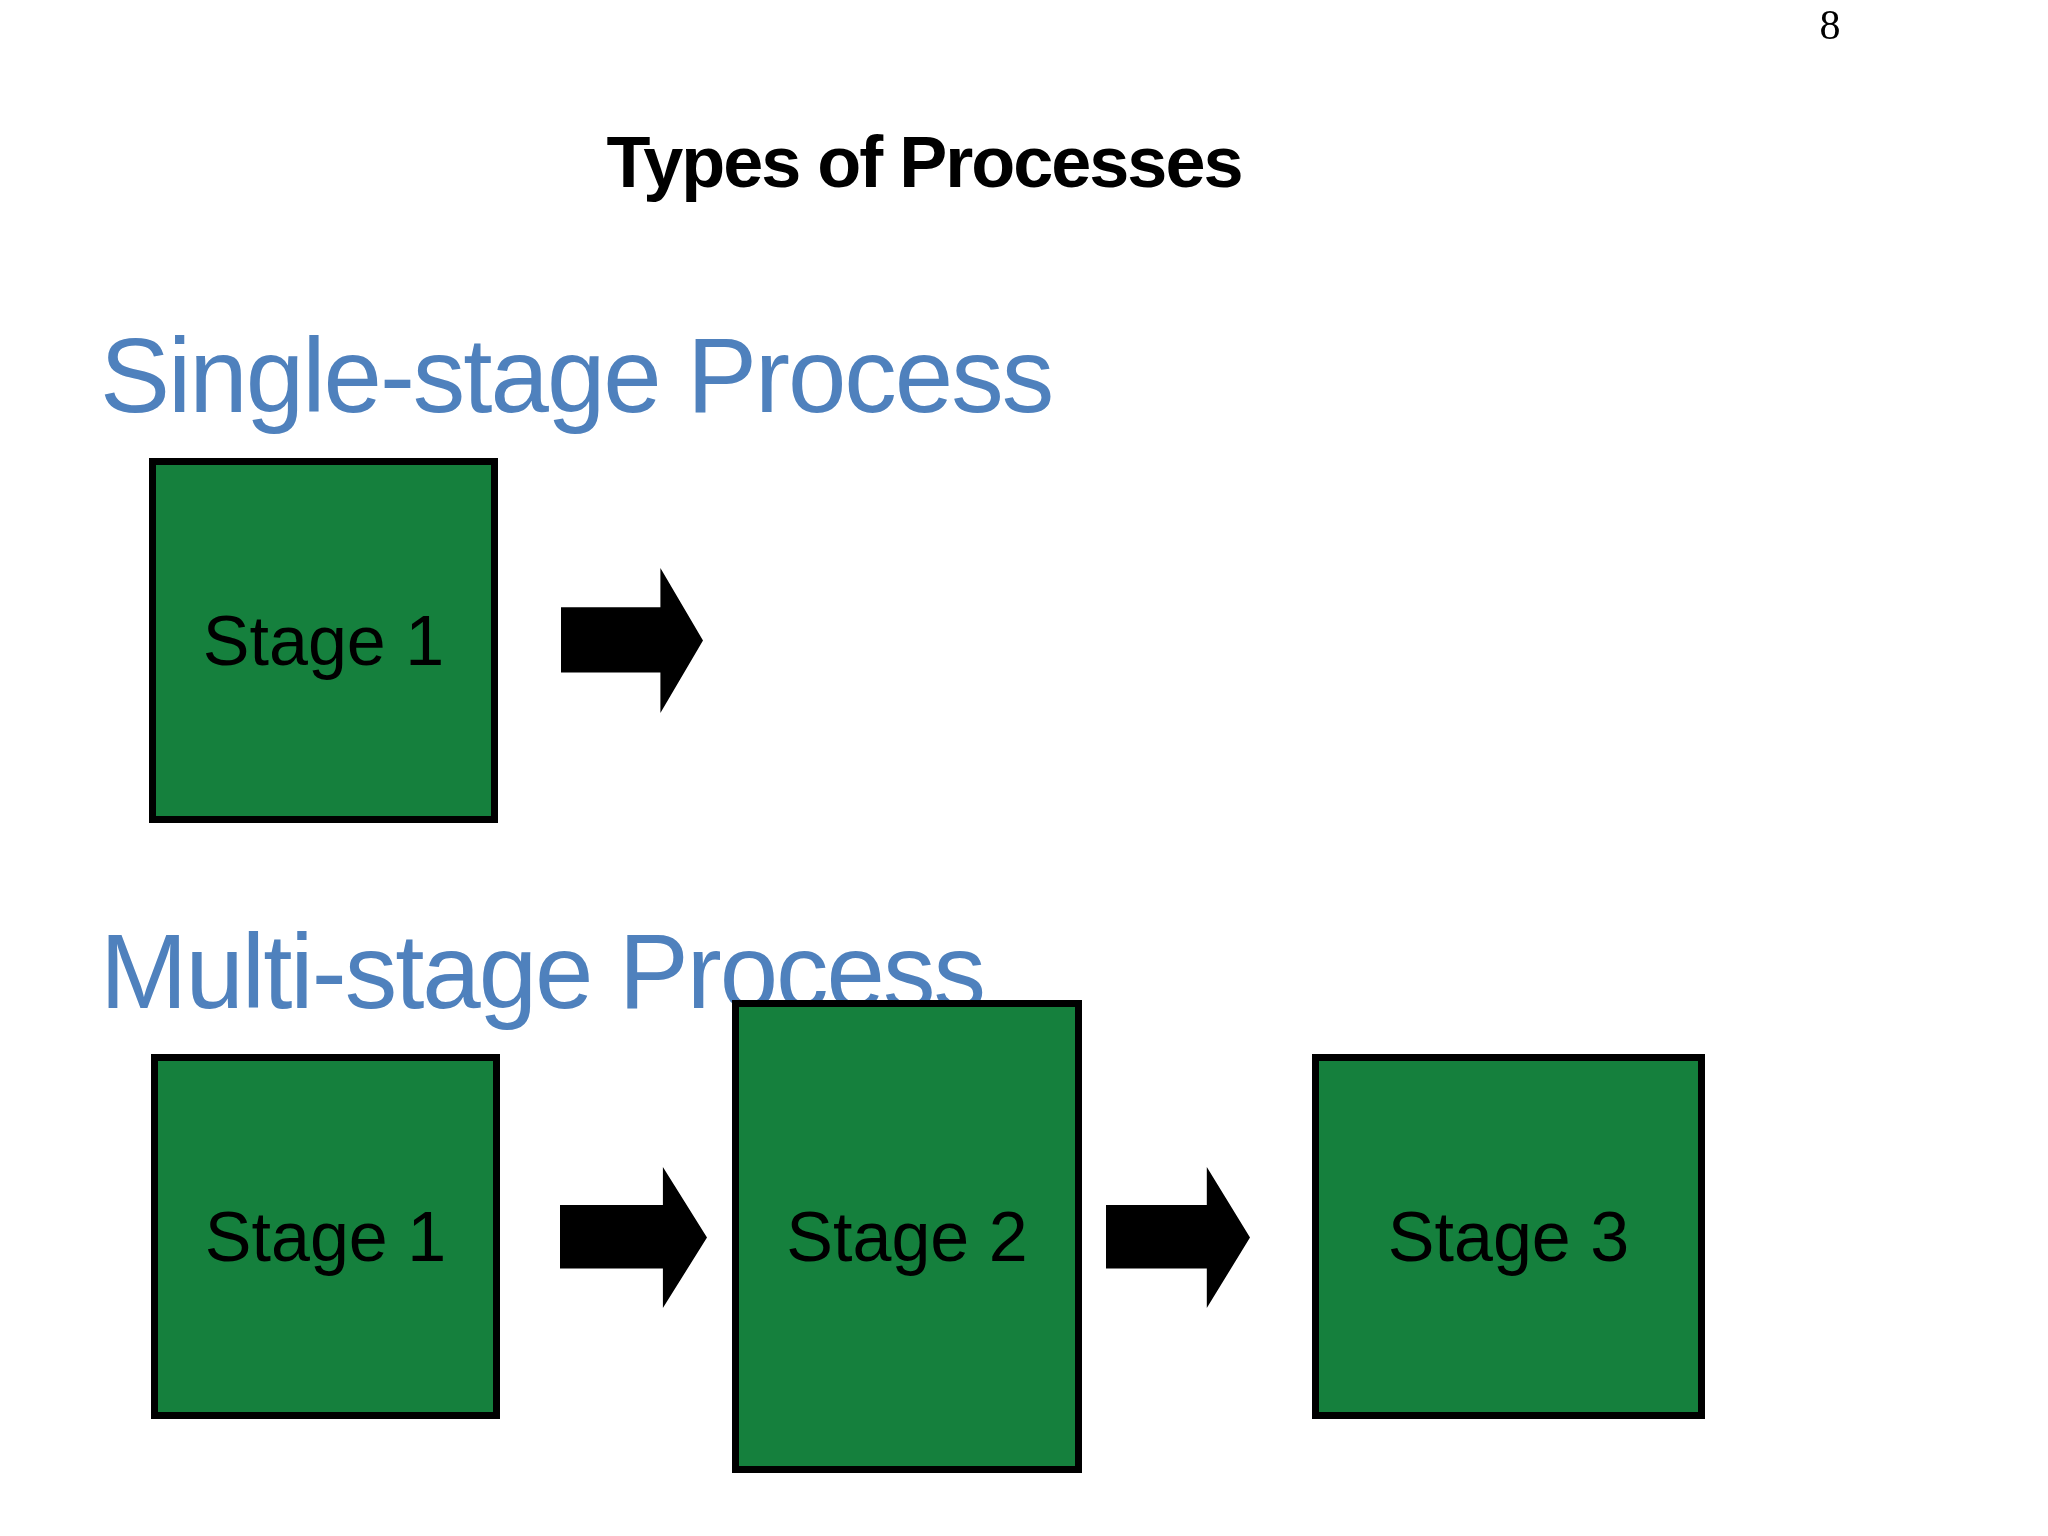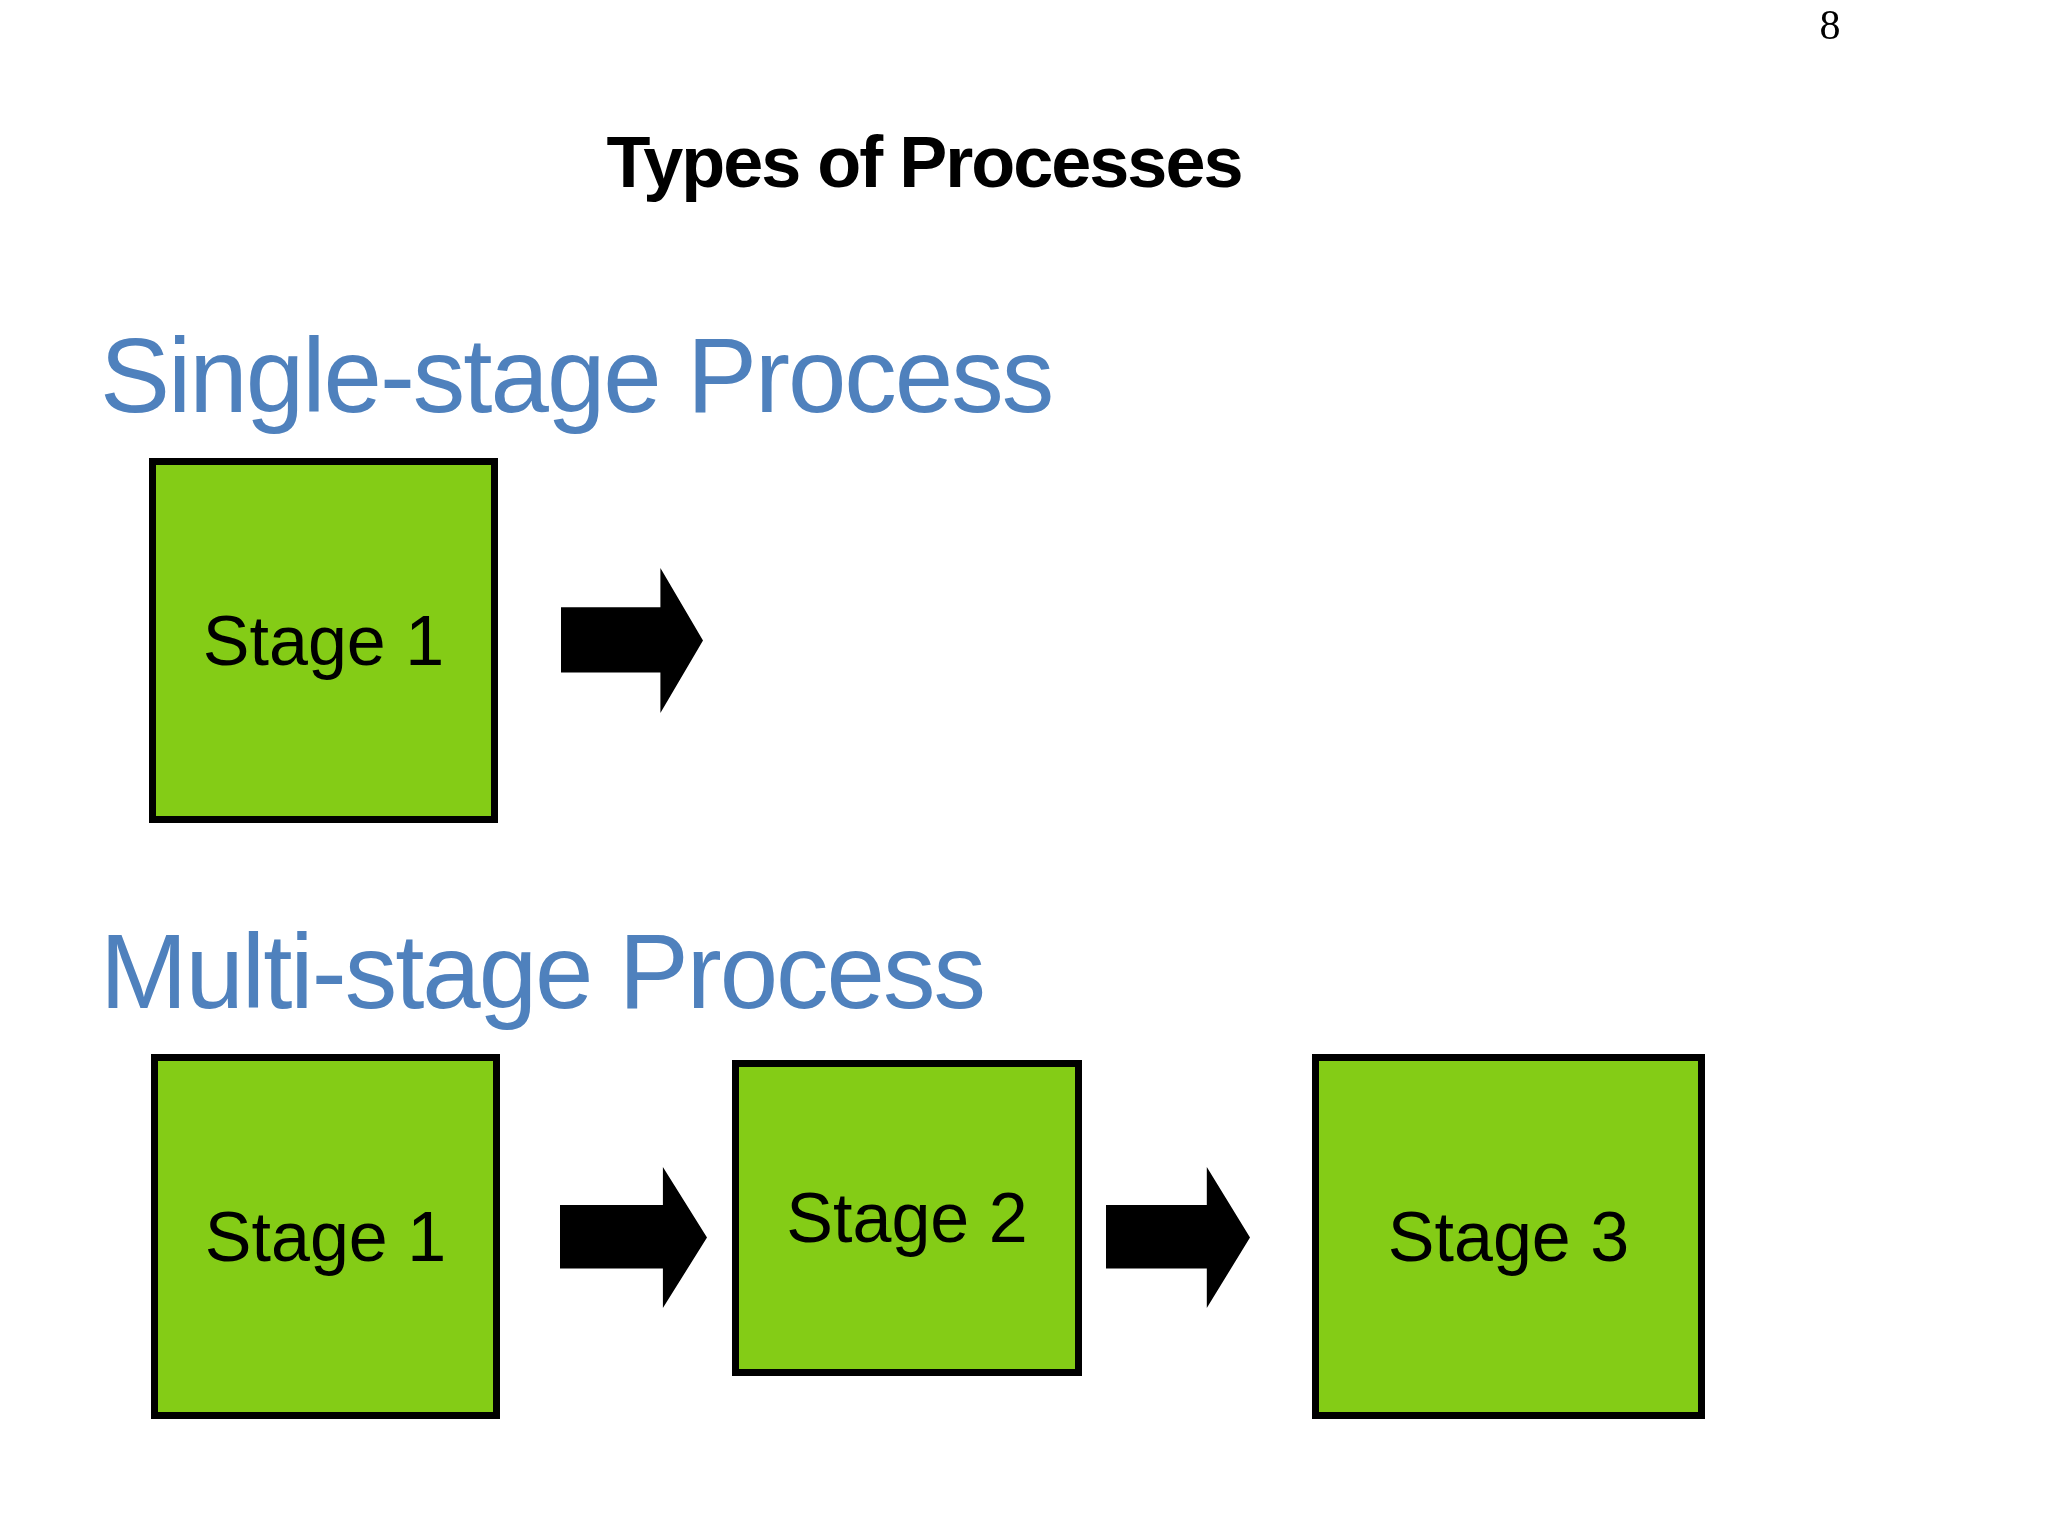"Stage 1" .stage-box { background: #84cc16 -> #15803d }
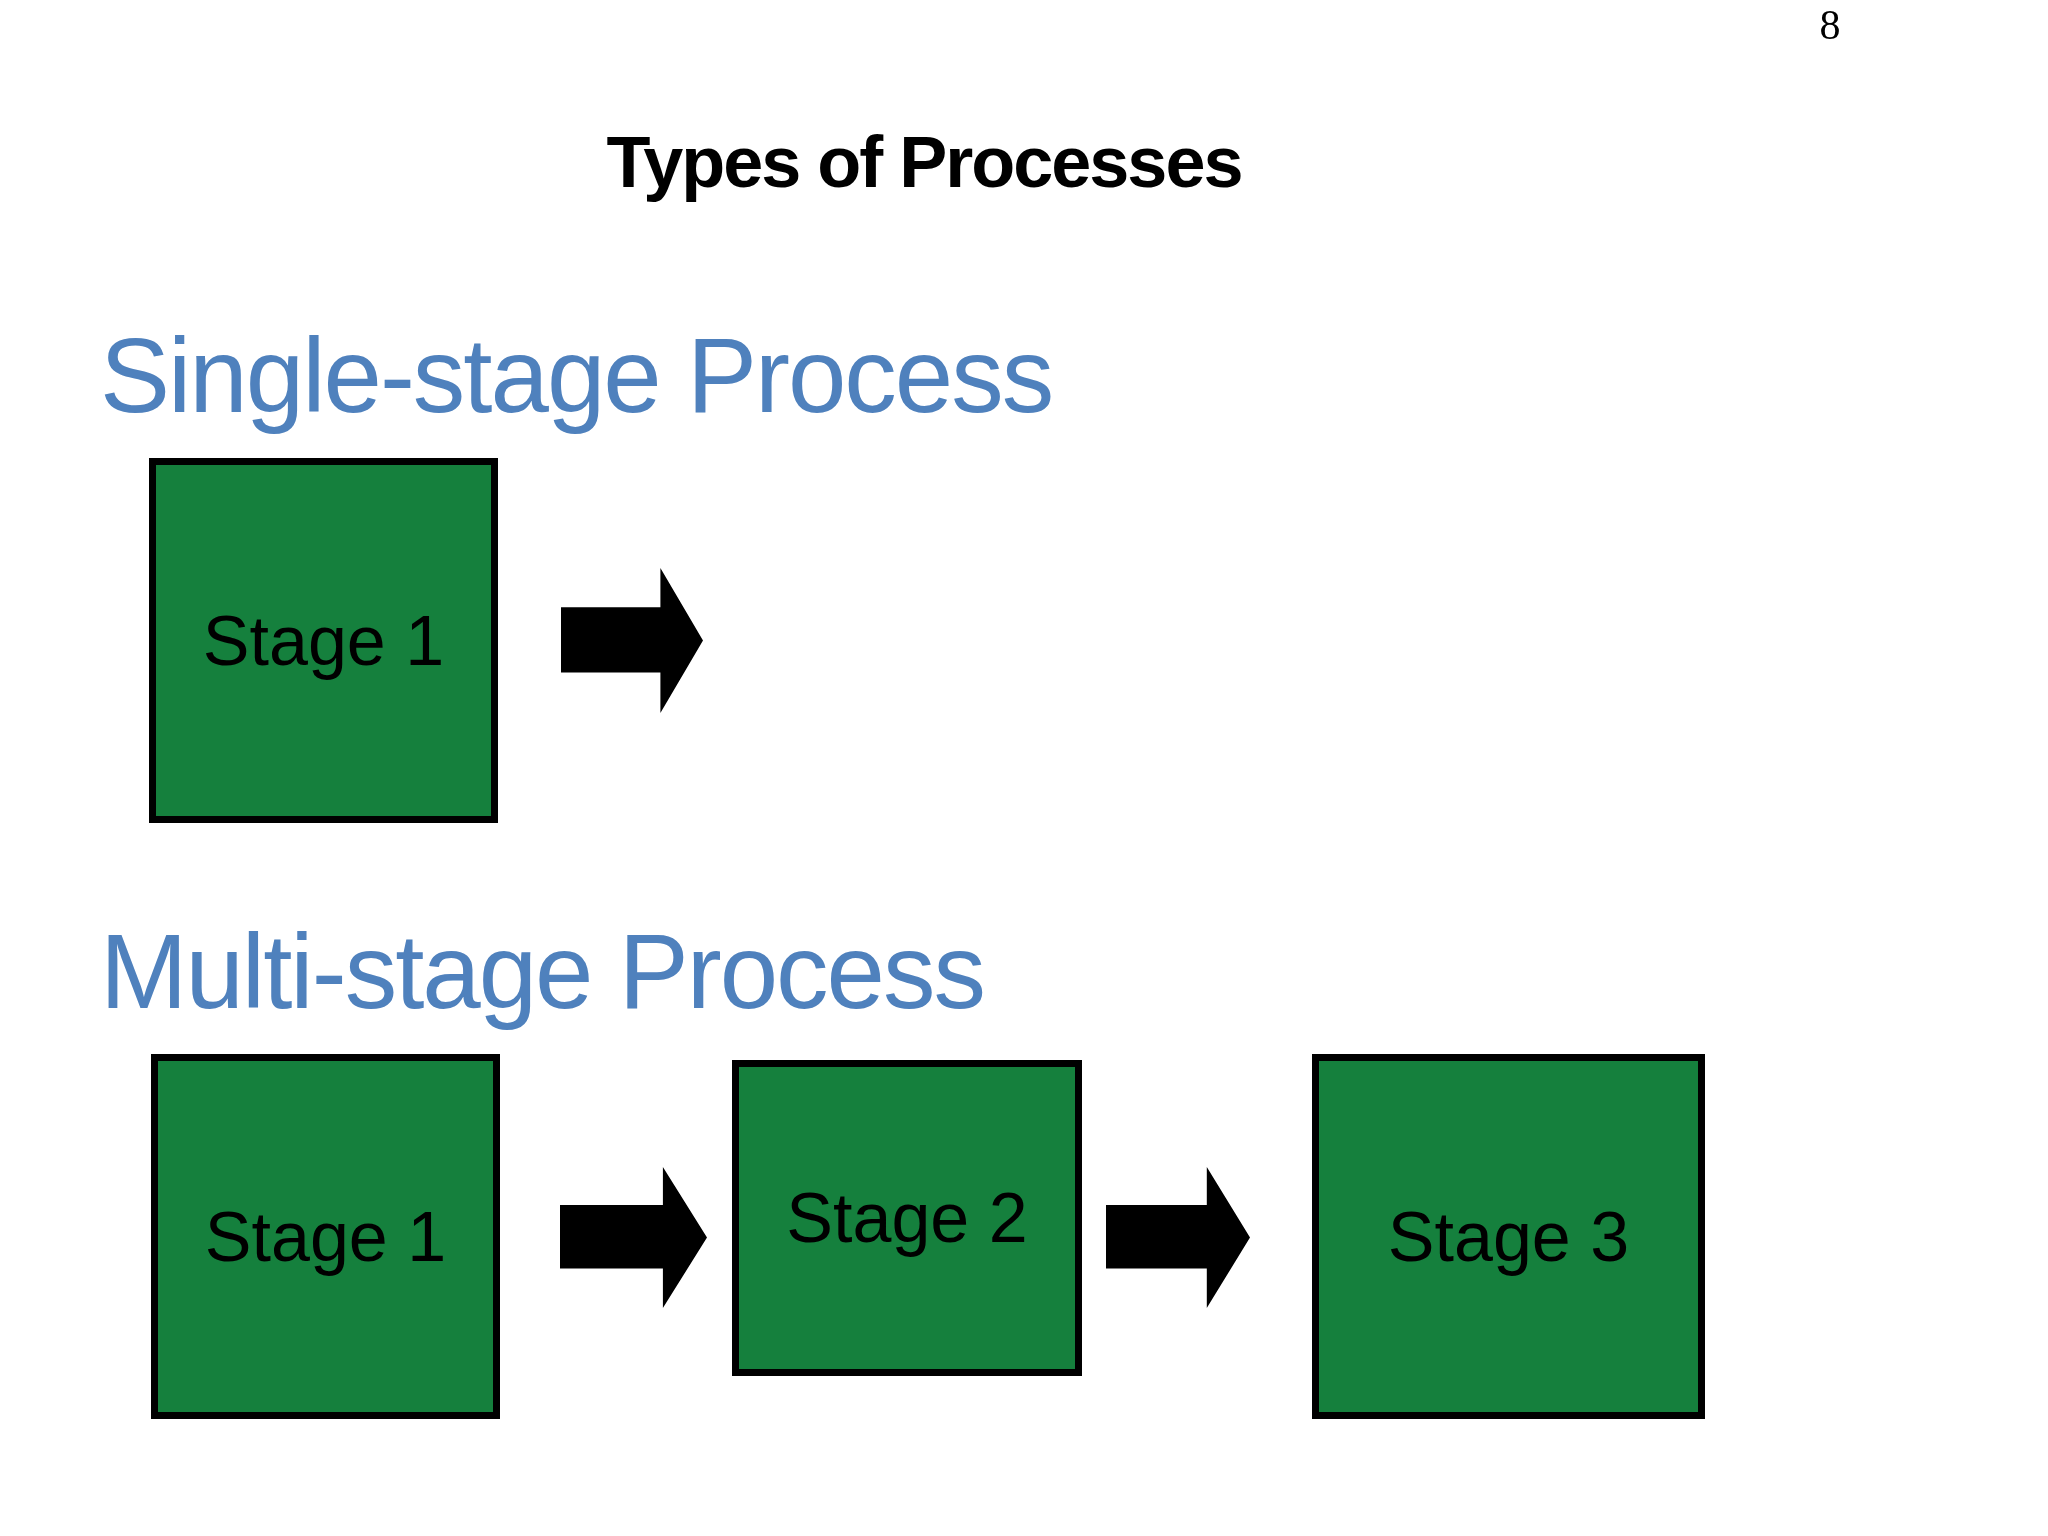"Stage 2" .box-m2 { height: 316px -> 473px; top: 1060px -> 1000px }
